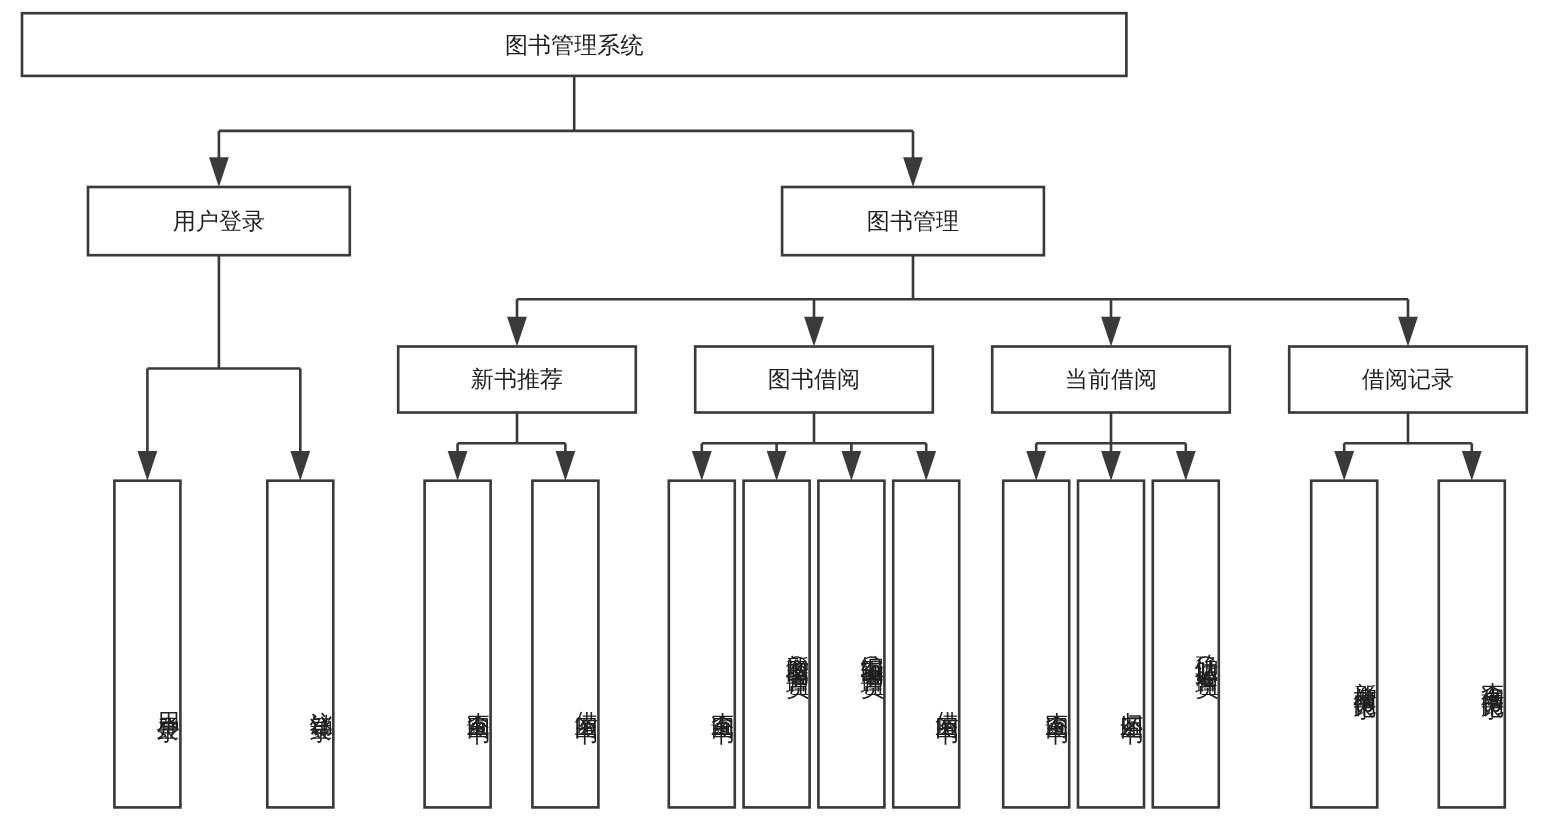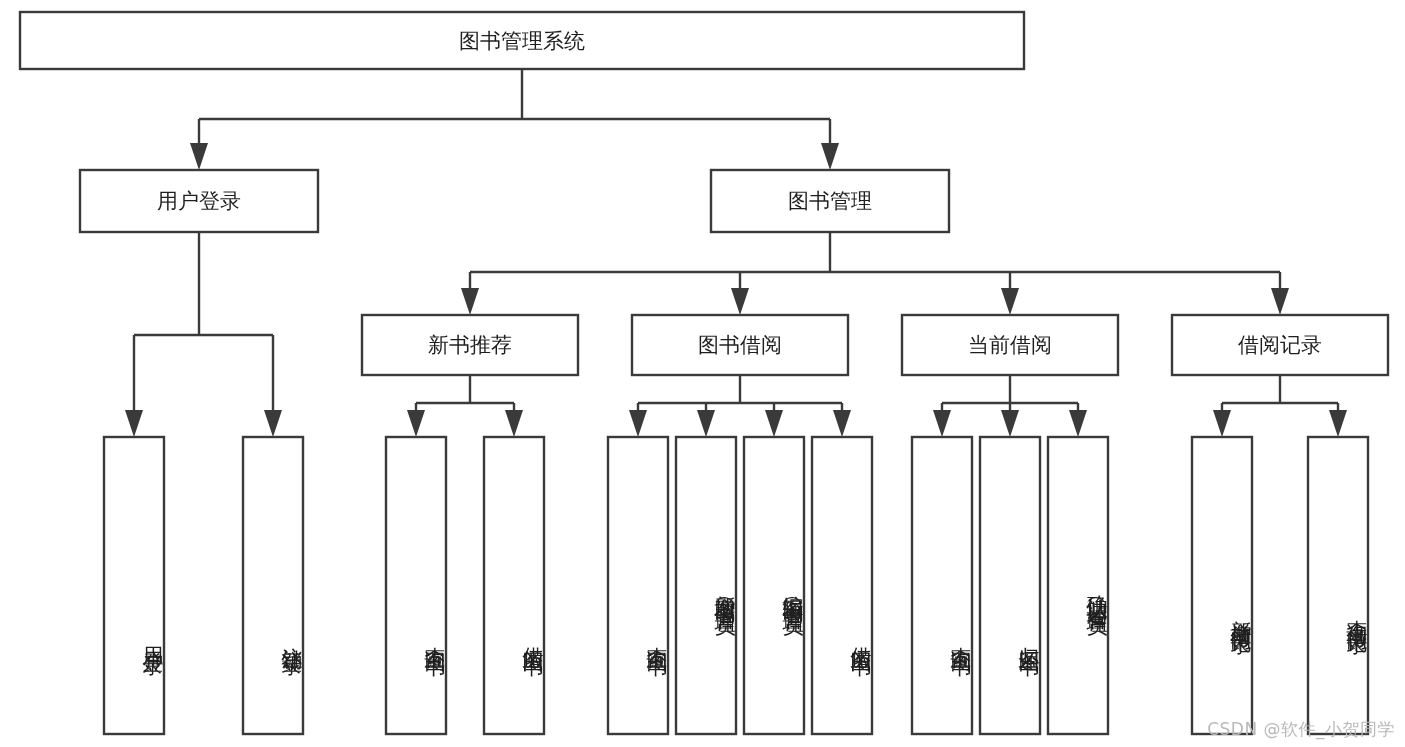"CSDN @软件_小贺同学" div.watermark-text { html: <div>CSDN @软件_小贺同学</div> -> none }
